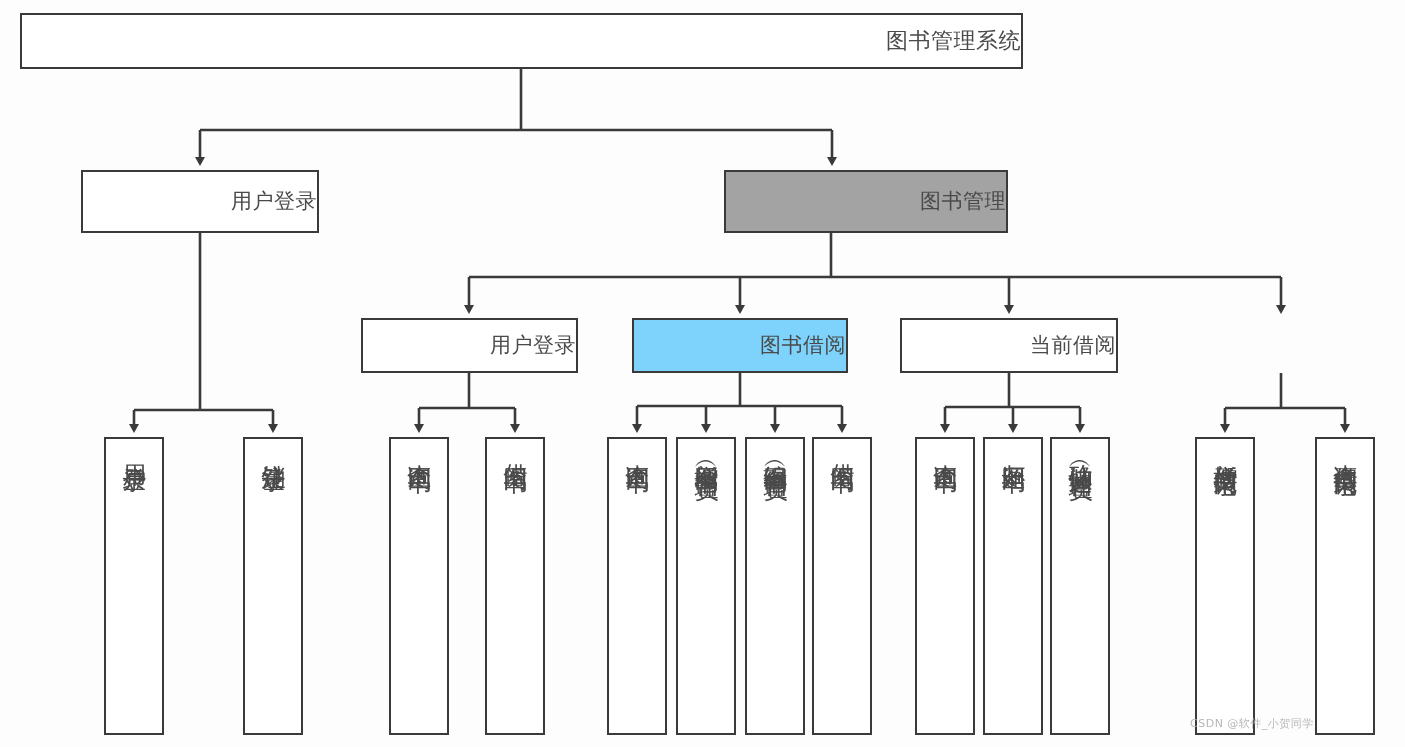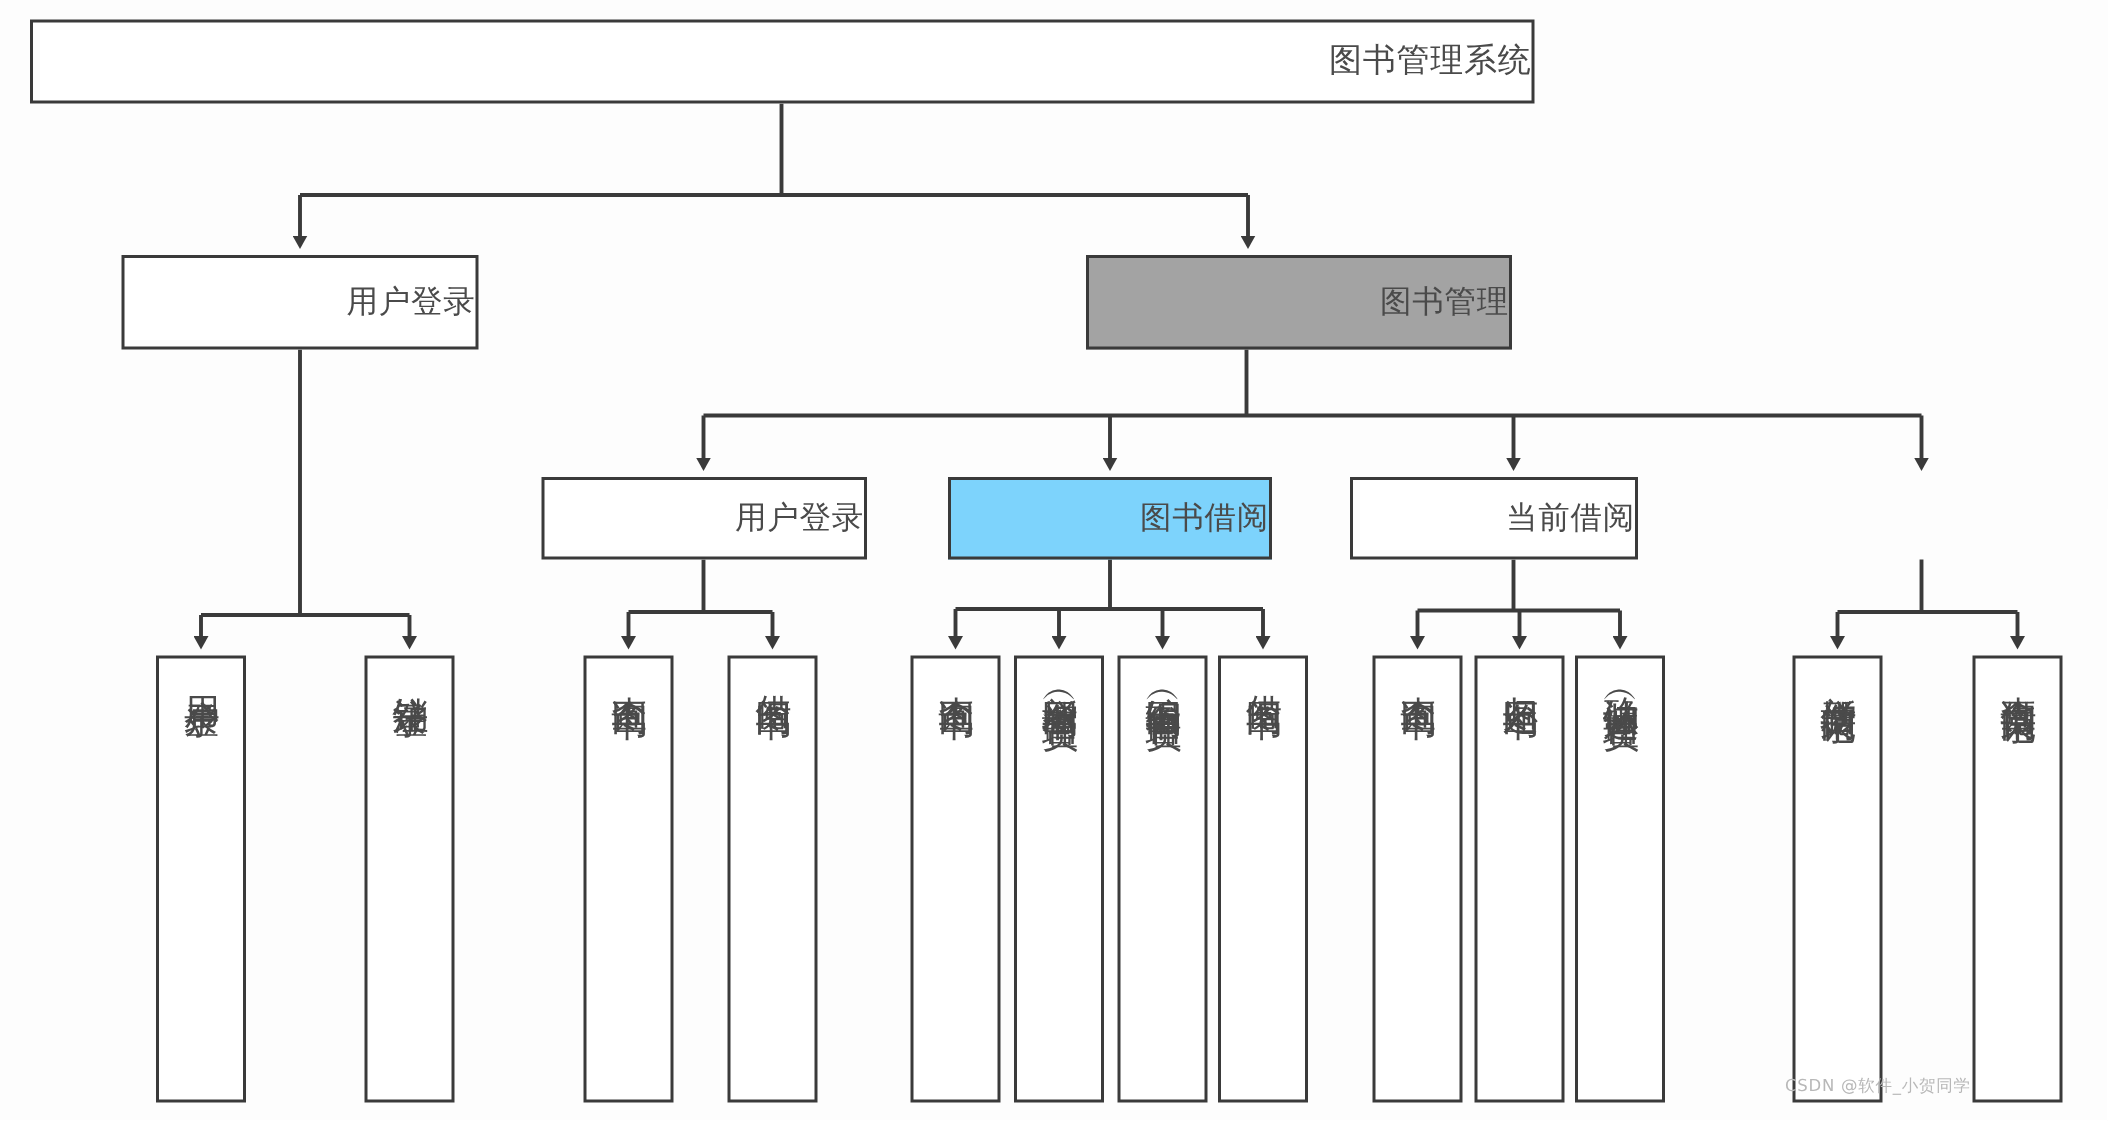"当前借阅" div.node { width: 192px -> 218px }
